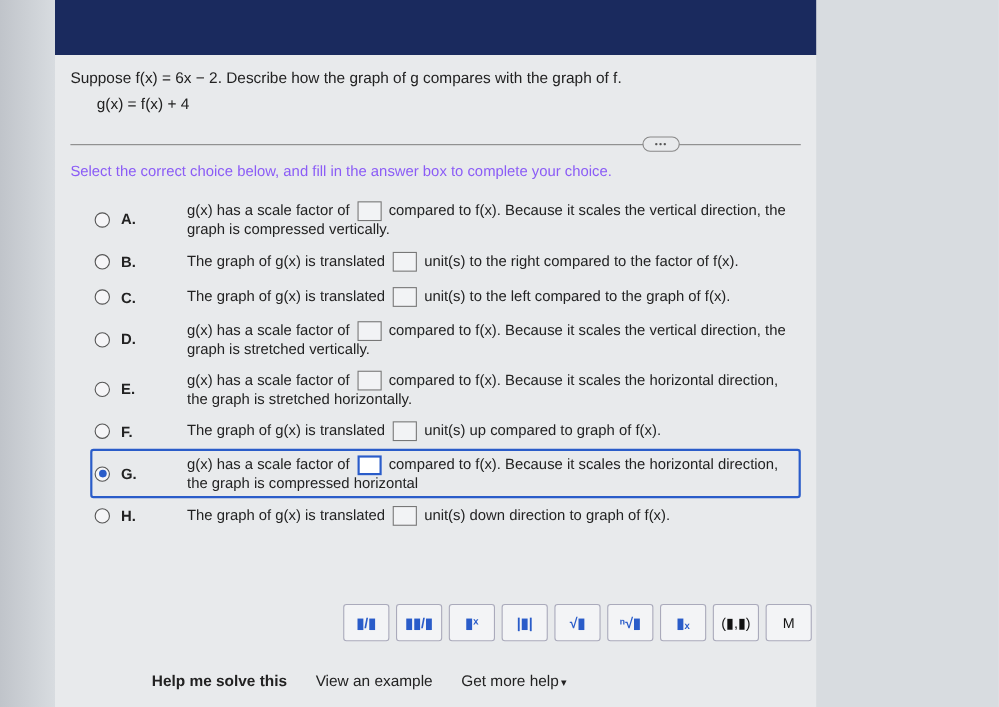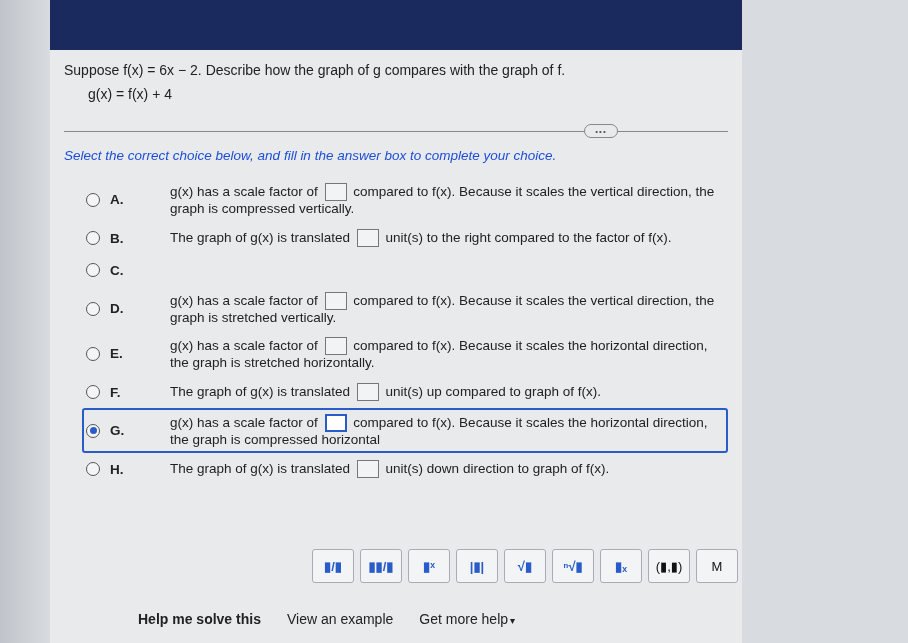"Select the correct choice below," .instruction { color: #1d4ed8 -> #8b5cf6; font-style: italic -> none }
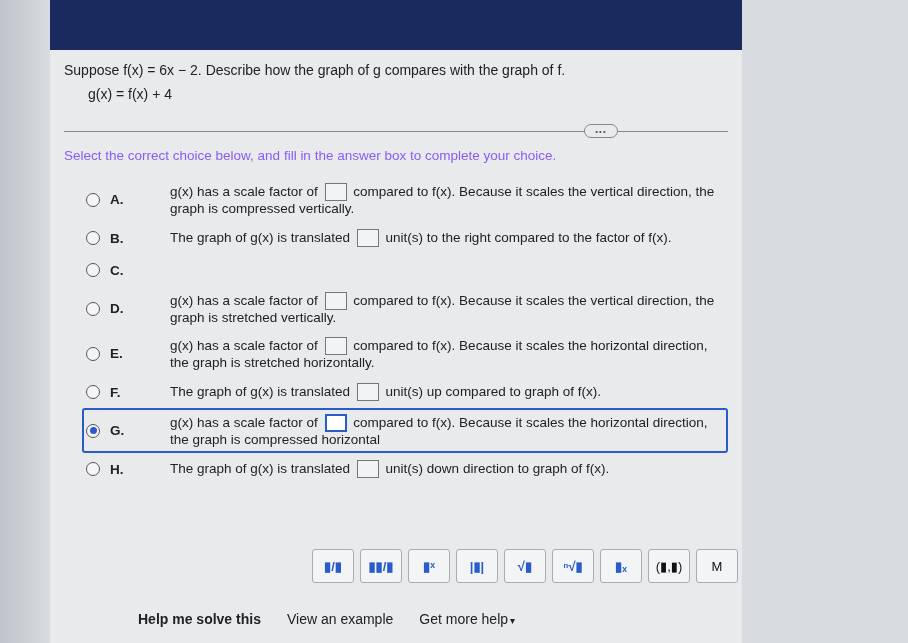"The graph of g(x) is translated unit(s) to the left" span.choice-text { html: none -> <span> <span>The graph of g(x) is translated </span><span></span><span> unit(s) to the left compared to the graph of f(x).</span> </span> }
